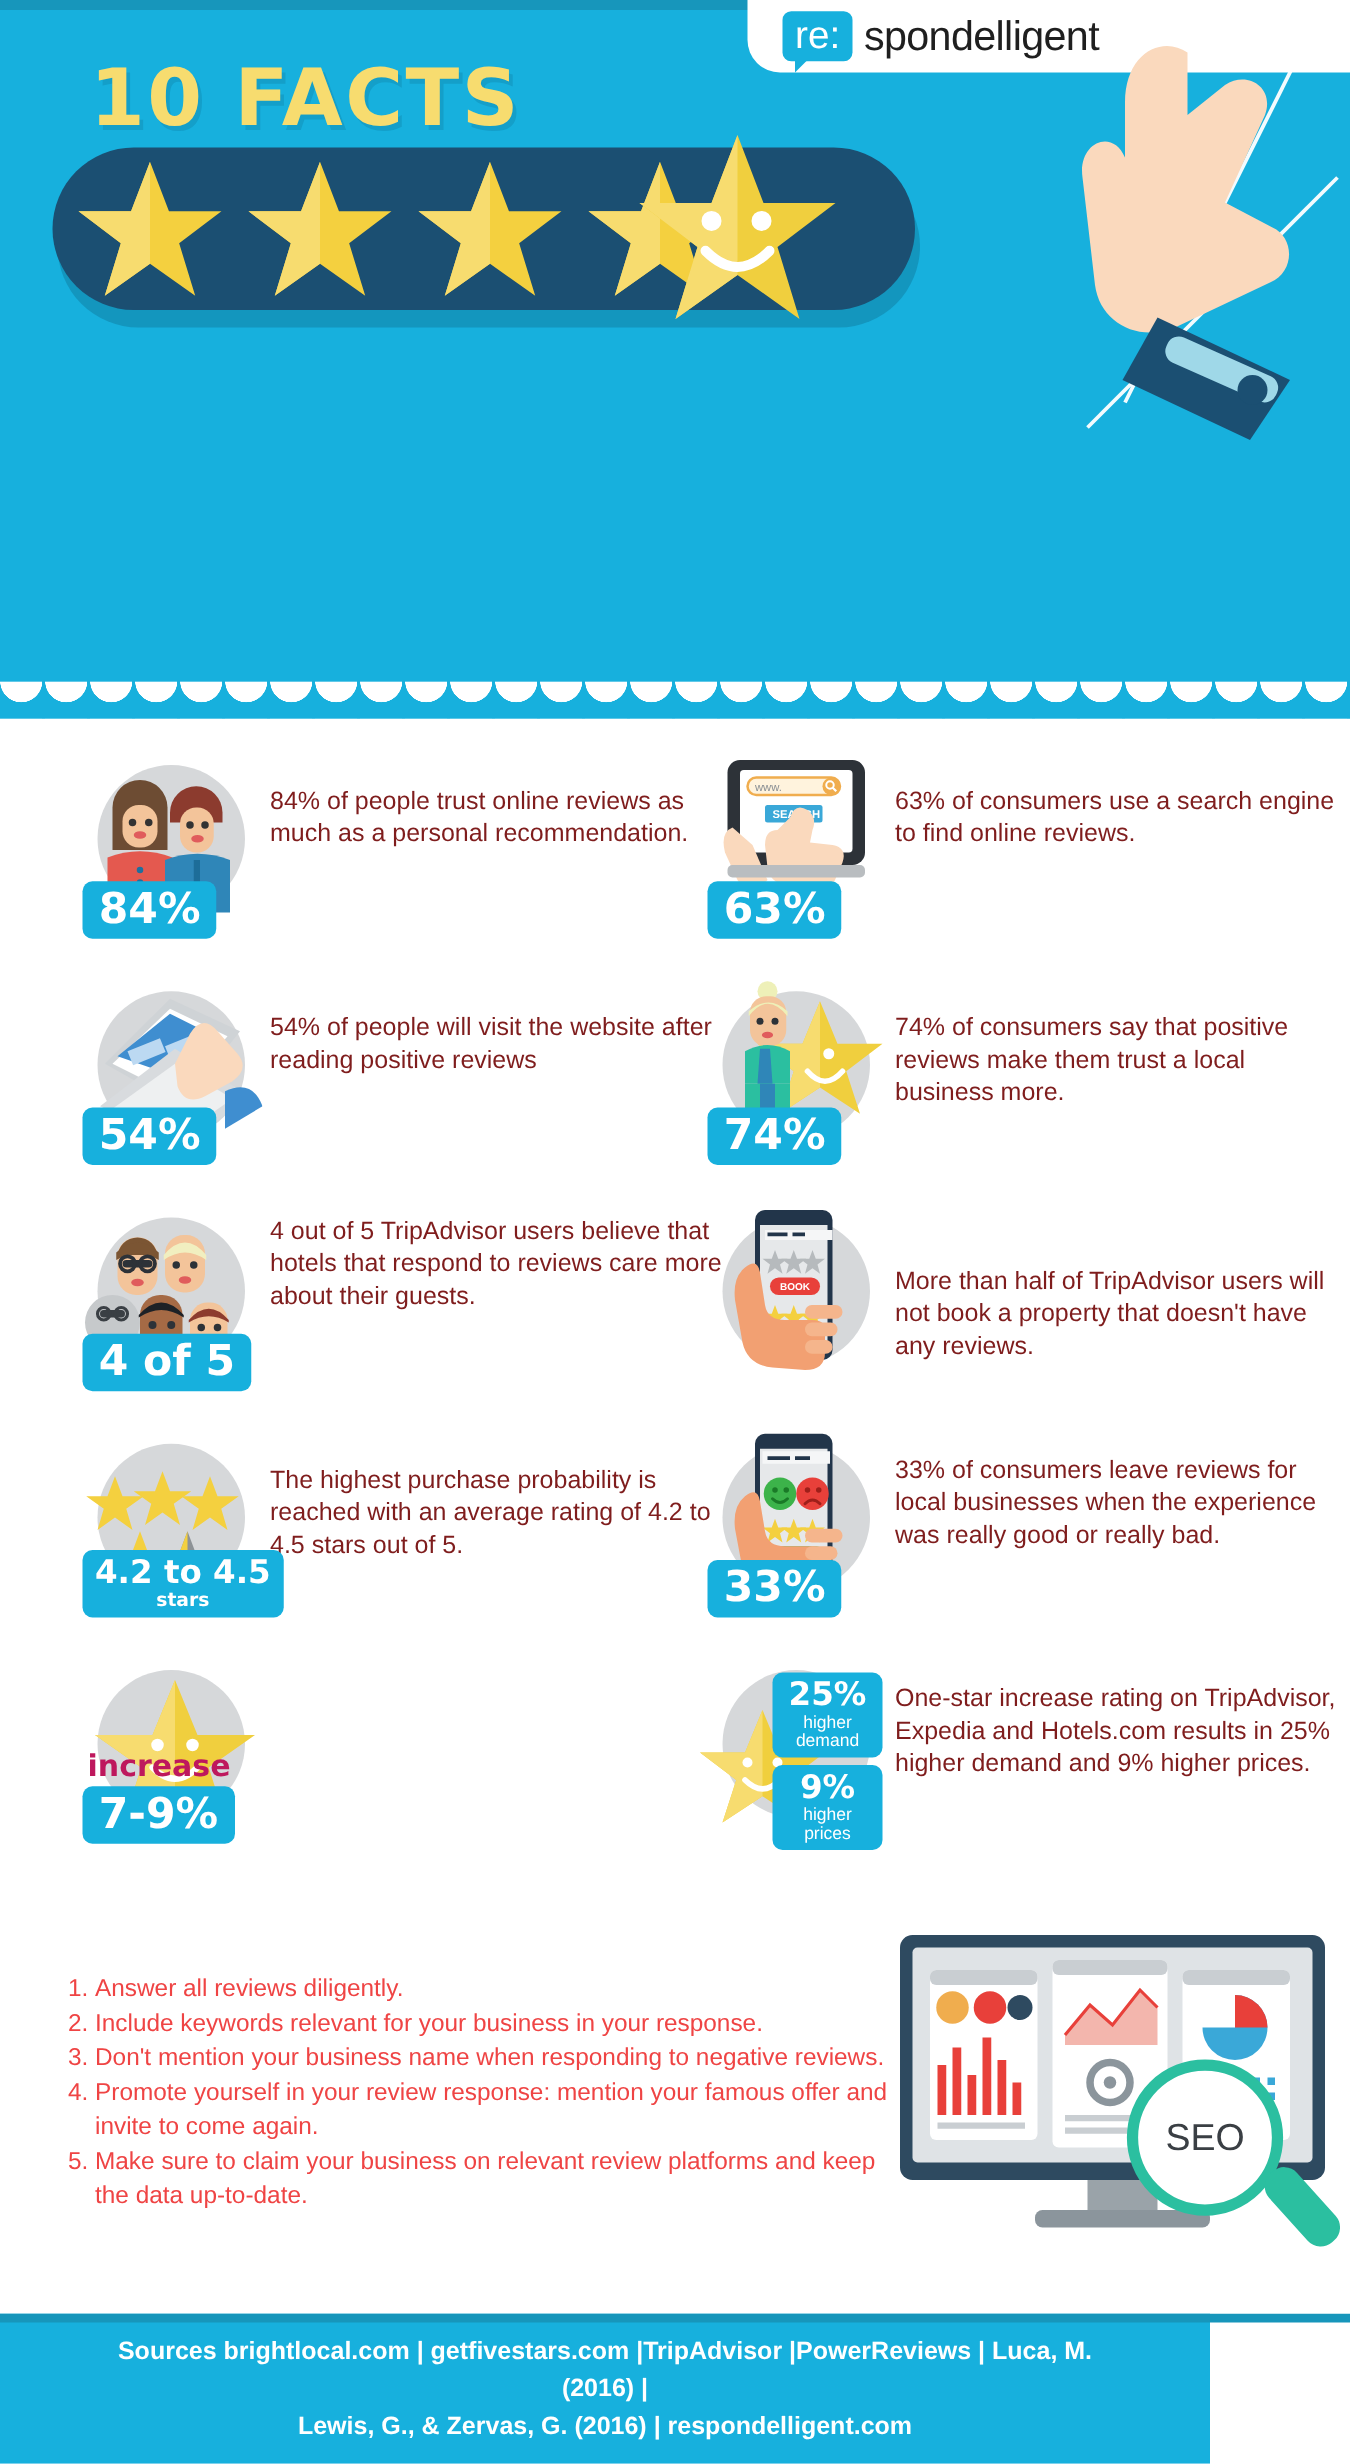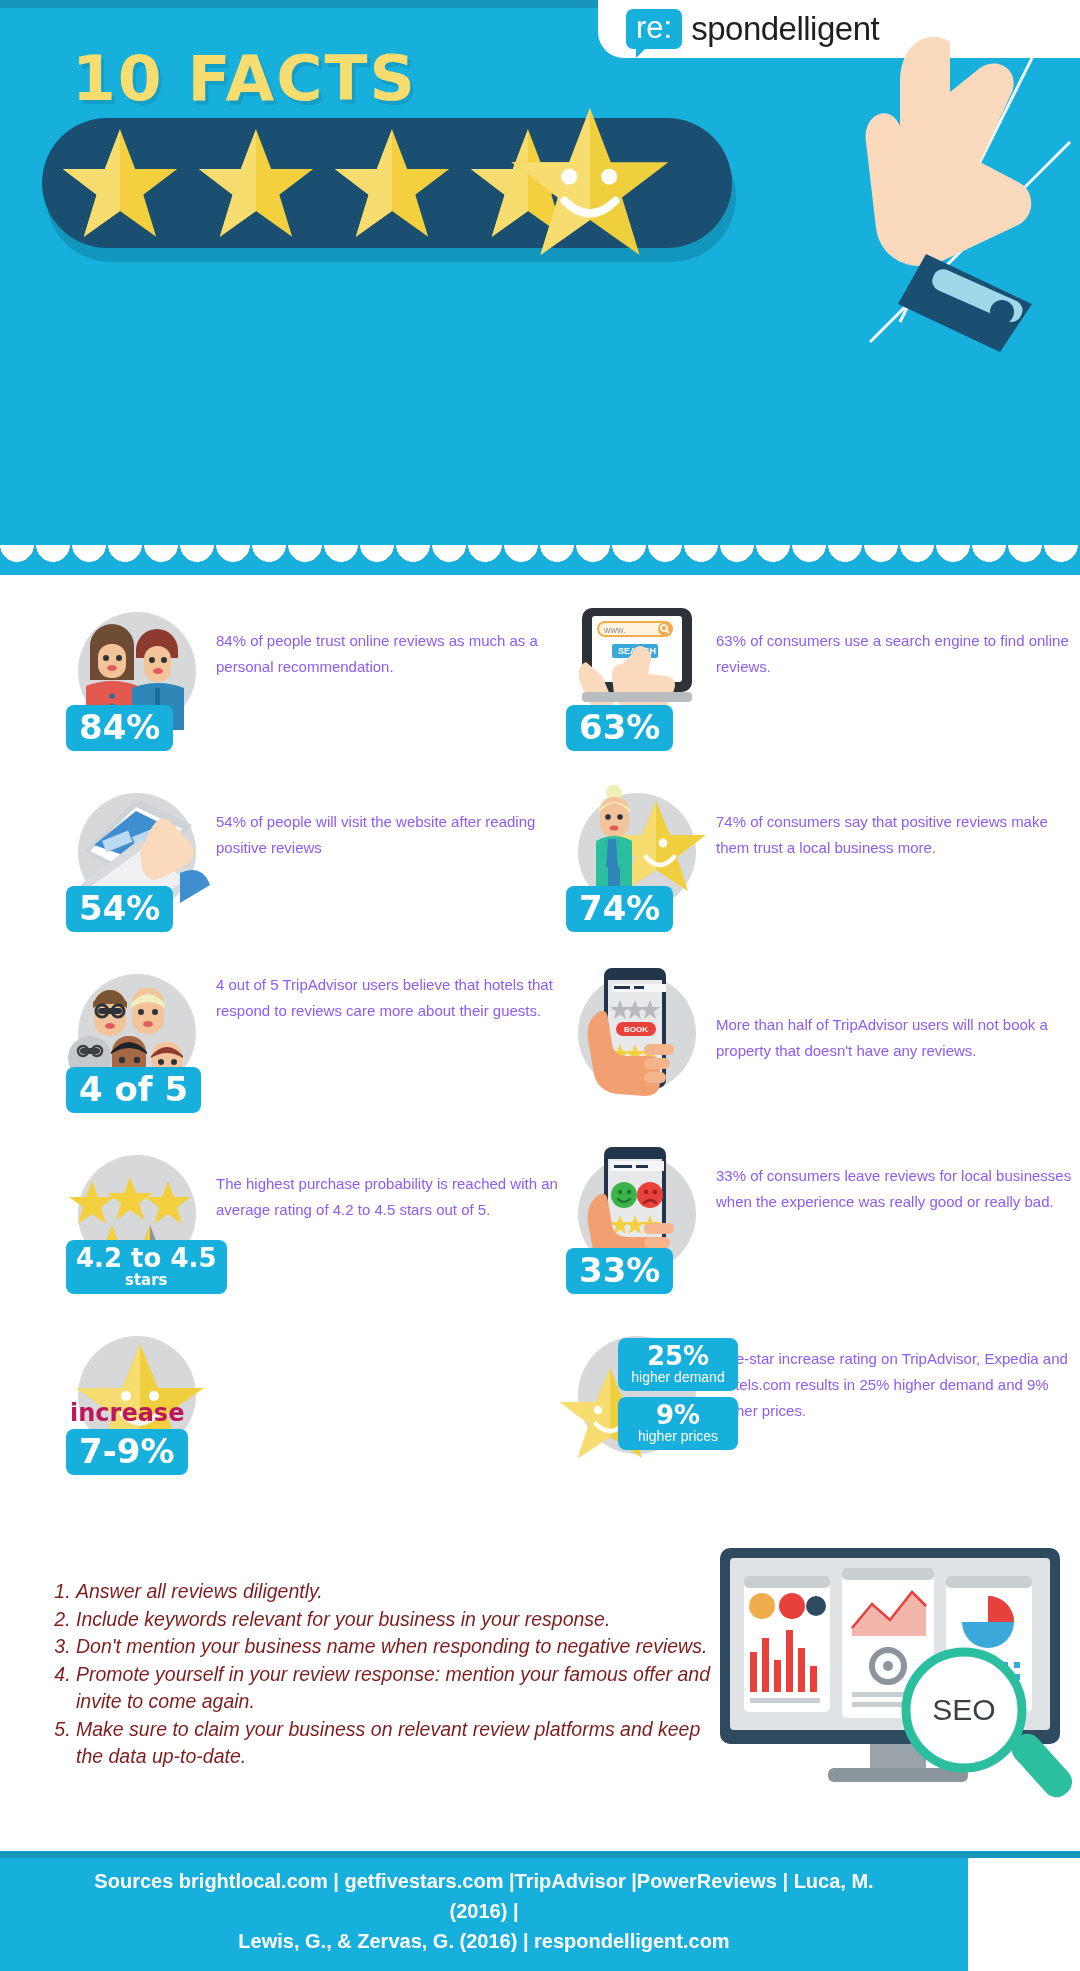"84% of people trust online" .fact-text { color: #8b5cf6 -> #7f1d1d; font-size: 15px -> 20px }
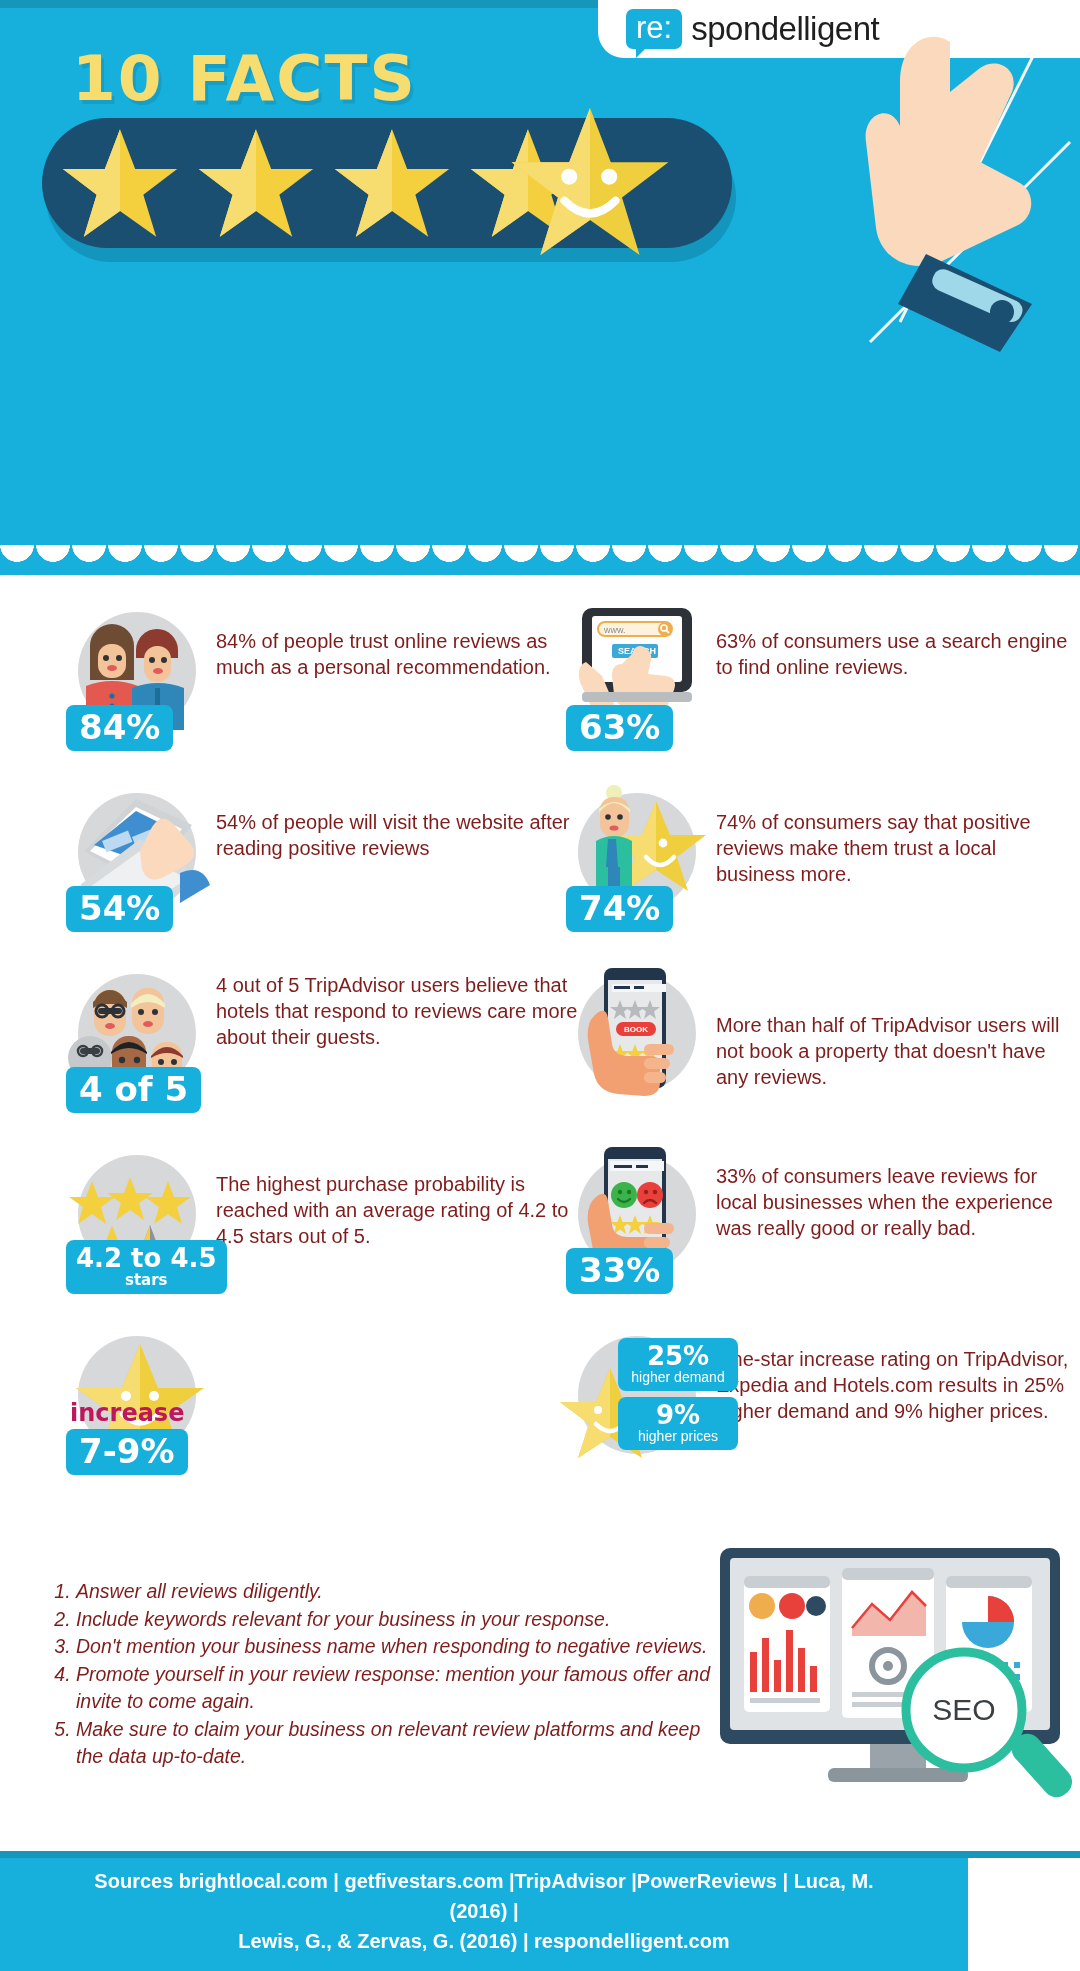"25%" .dual-badges { width: 120px -> 88px }
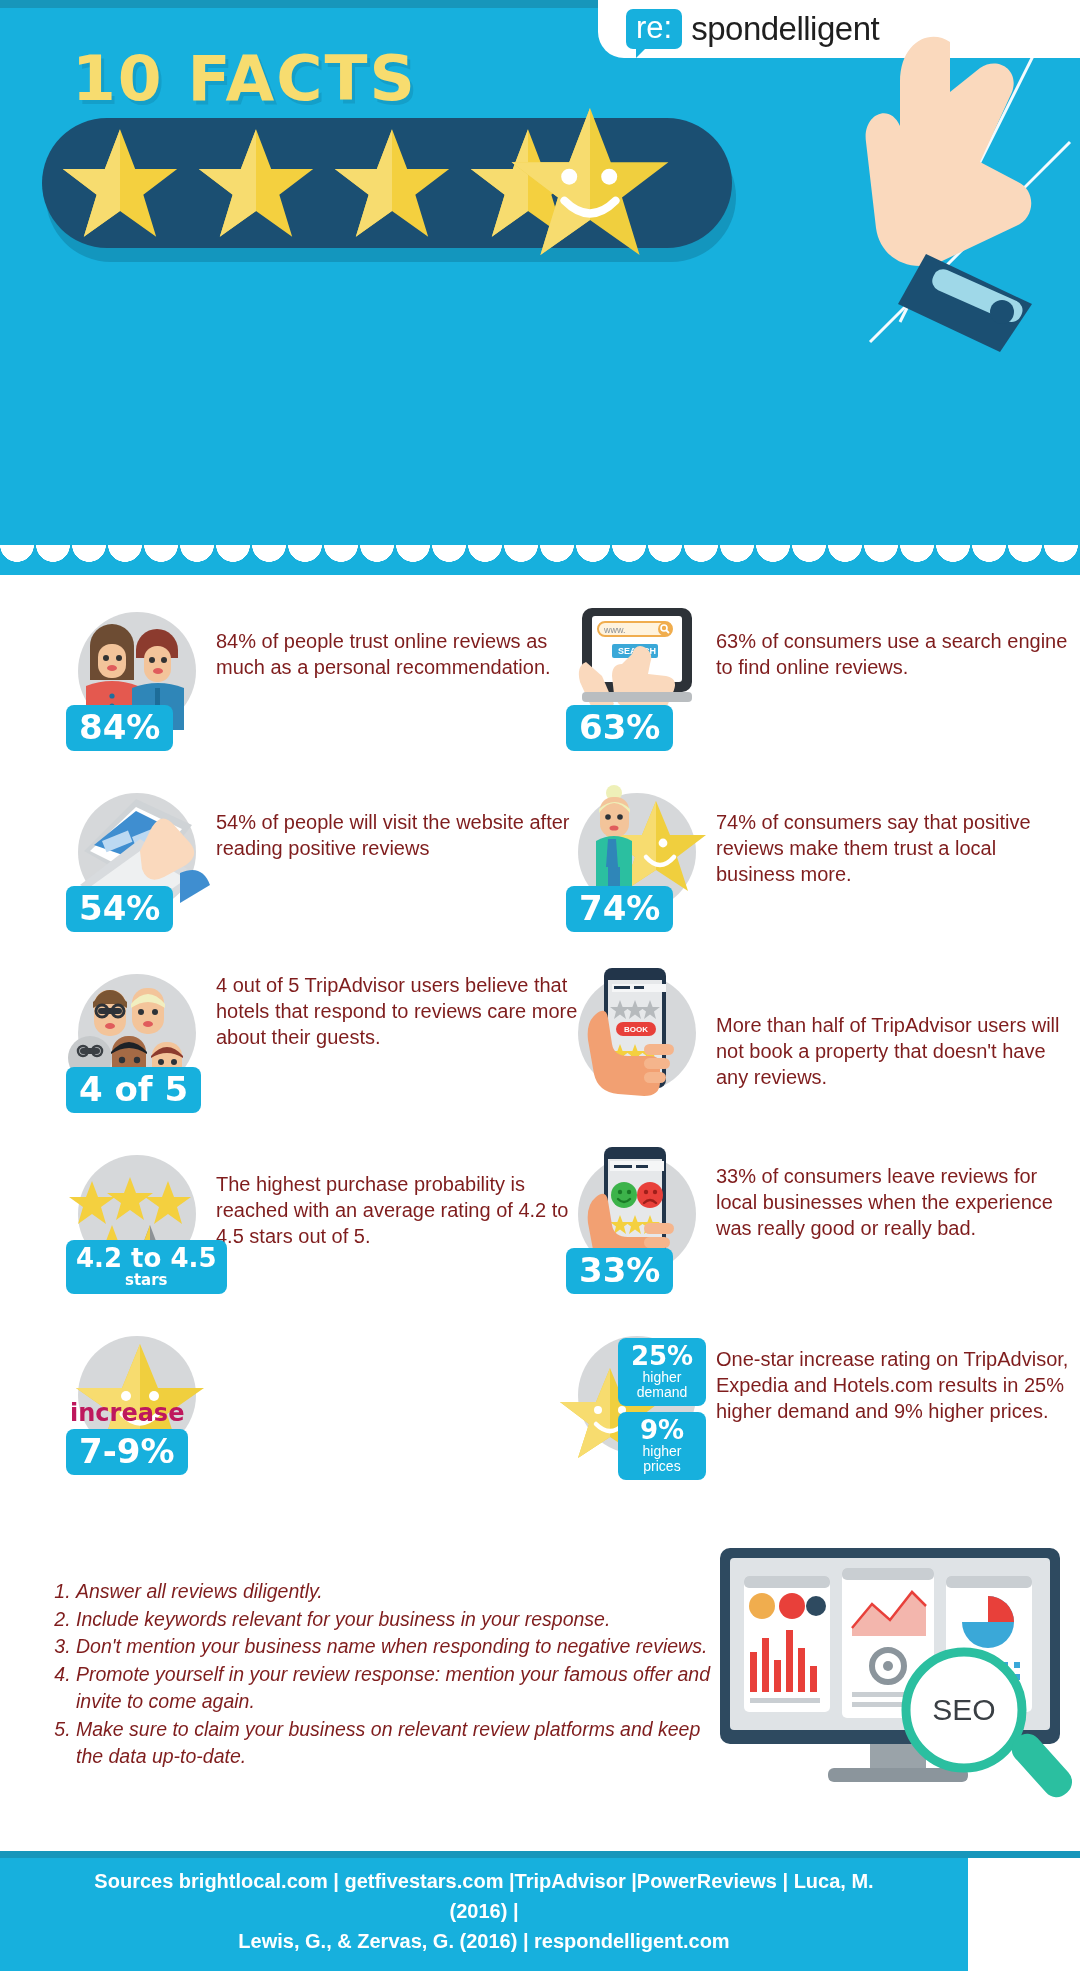"Answer all reviews diligently." .seo-list { color: #7f1d1d -> #ef4444; font-style: italic -> none }
